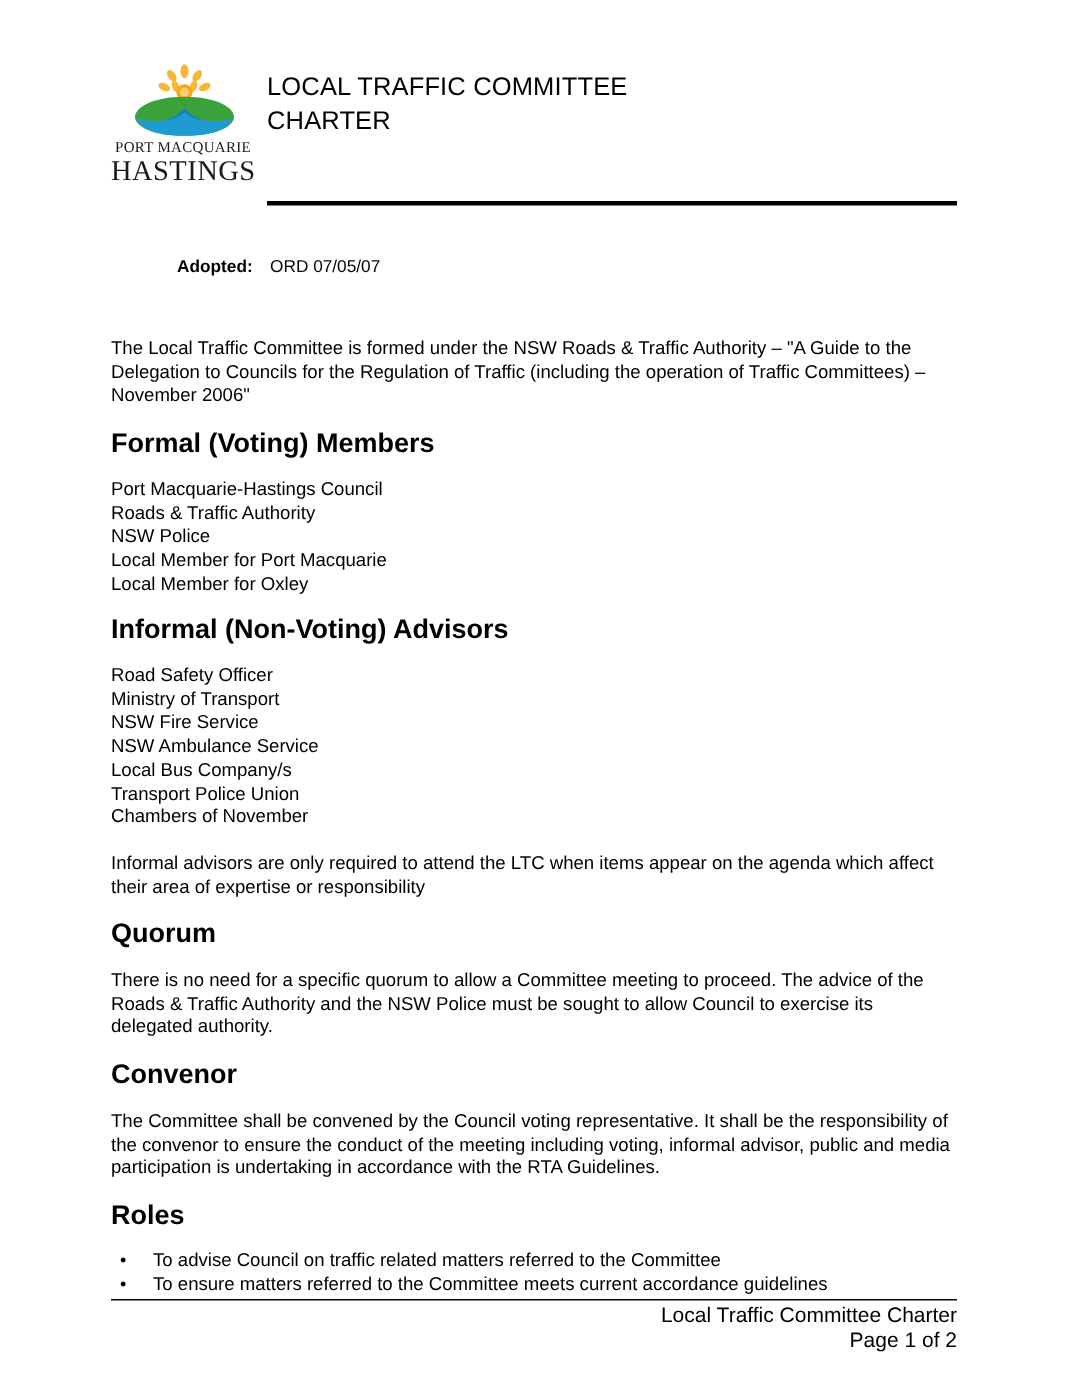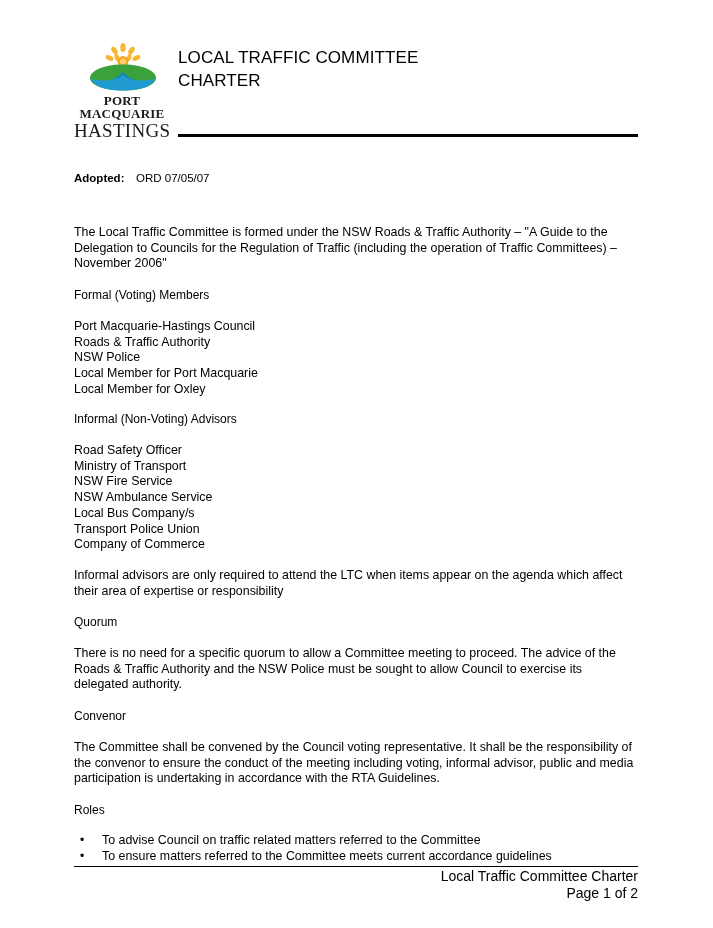"PORT MACQUARIE" .wordmark-top { font-size: 13px -> 10px; font-weight: bold -> normal }
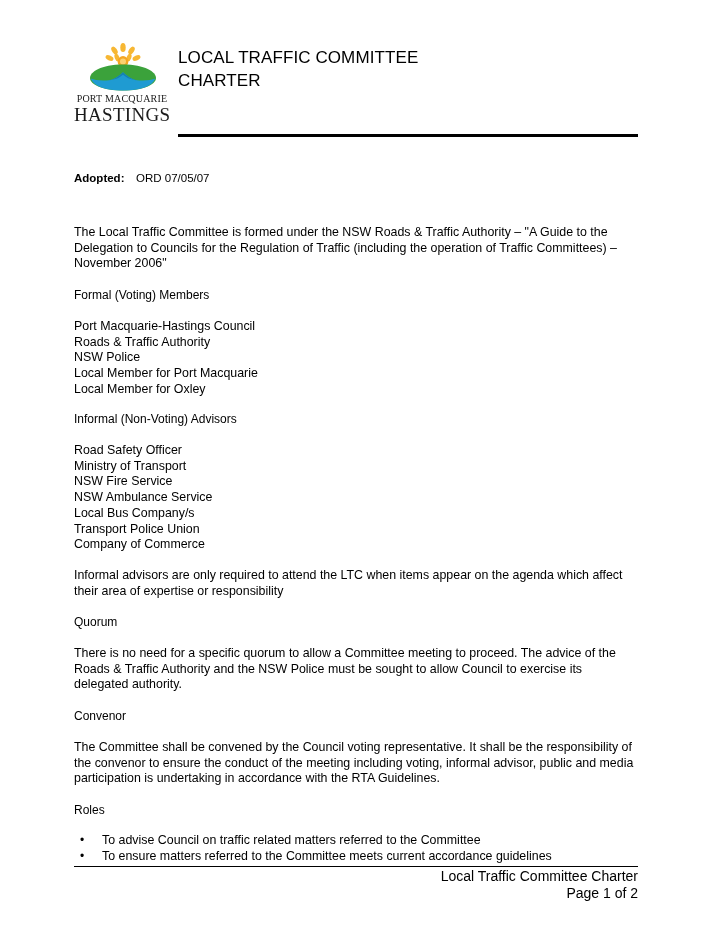"Adopted: ORD 07/05/07" .meta-row { margin-left: none -> 44px }
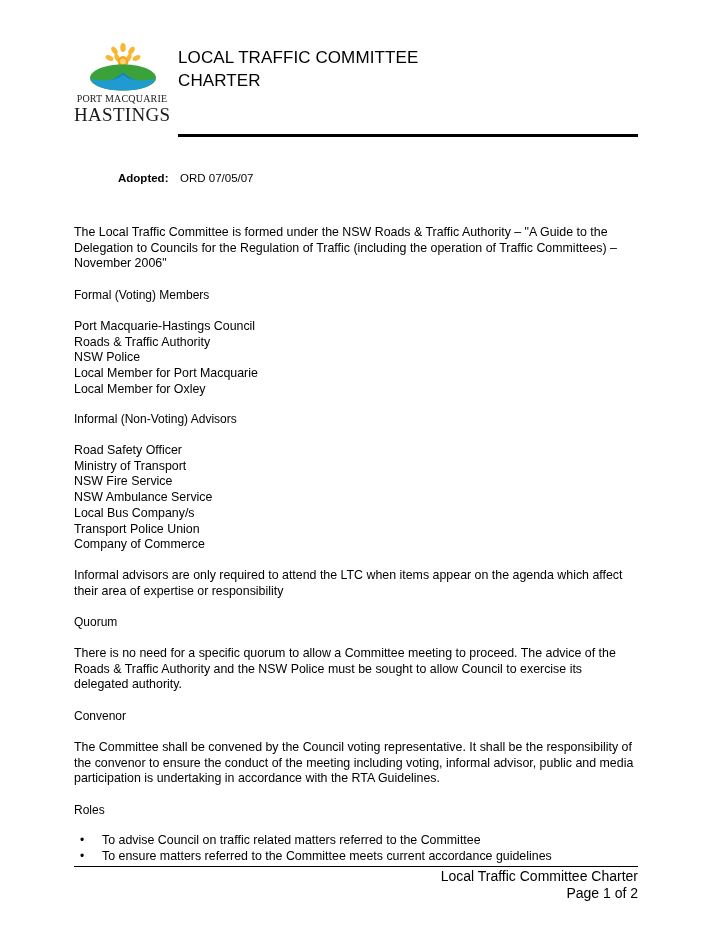"Formal (Voting) Members" h2.section { font-size: 12px -> 18px; font-weight: normal -> bold }
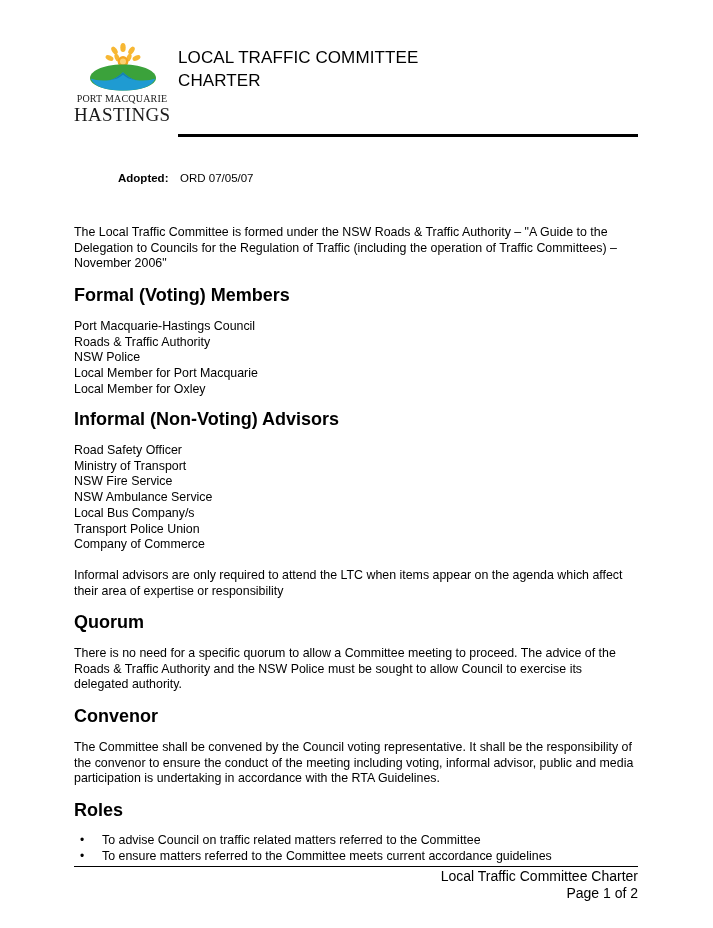"Company of Commerce" li { text: Company of Commerce -> Chambers of November }
